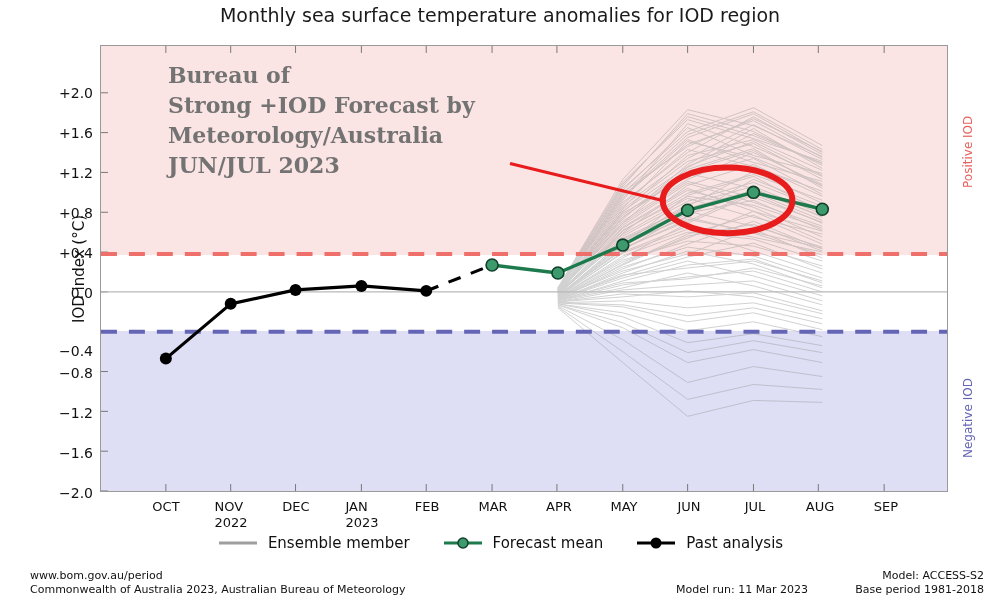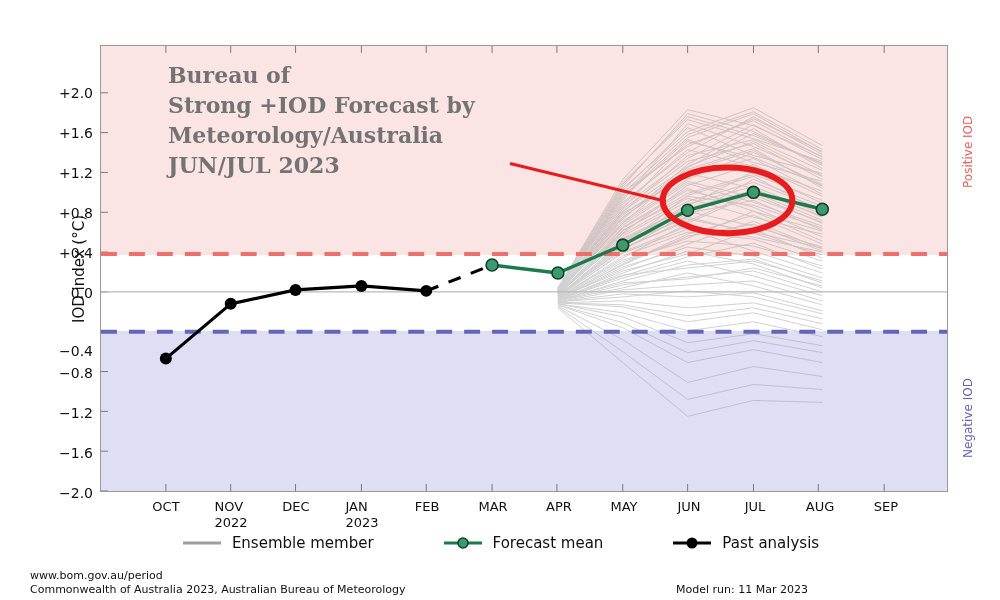"Monthly sea surface temperature" div.chart-title { html: none -> <div>Monthly sea surface temperature anomalies for IOD region</div> }
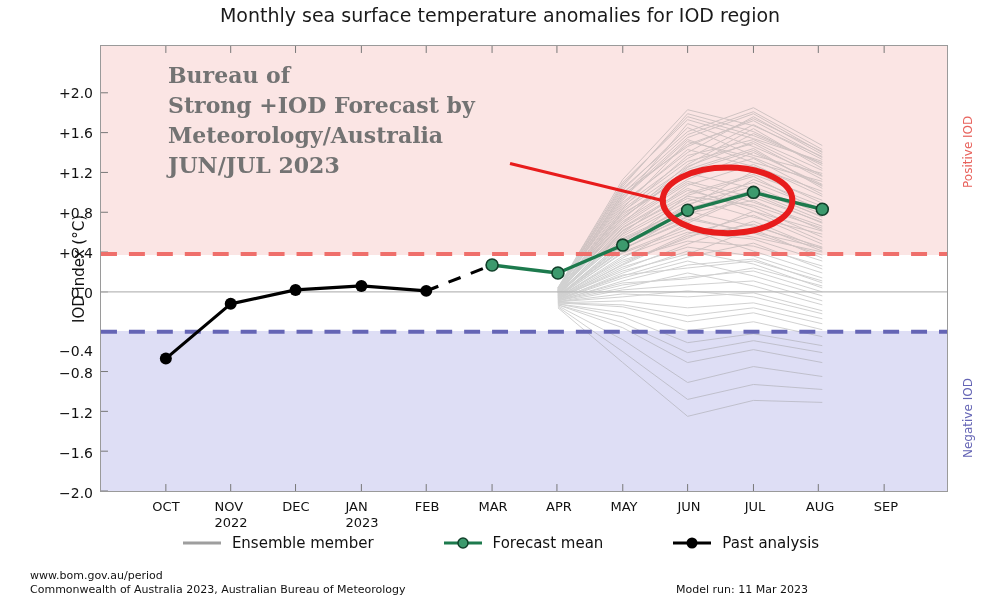"Ensemble member" .legend { gap: 68px -> 32px }
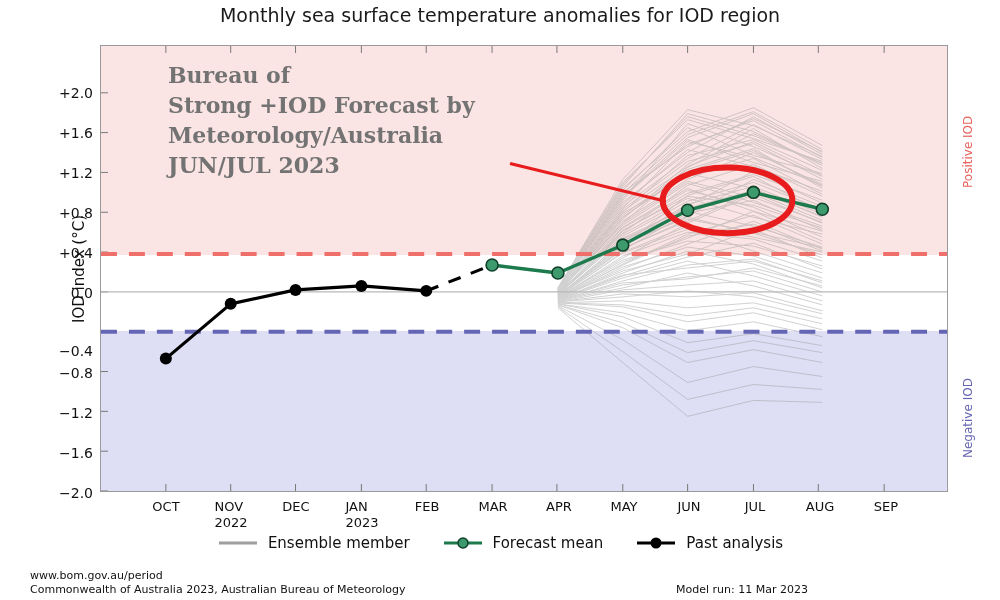"Model: ACCESS-S2" div.foot-r { html: none -> <div> <div>Model: ACCESS-S2</div> <div>Base period 1981-2018</div> </div> }
